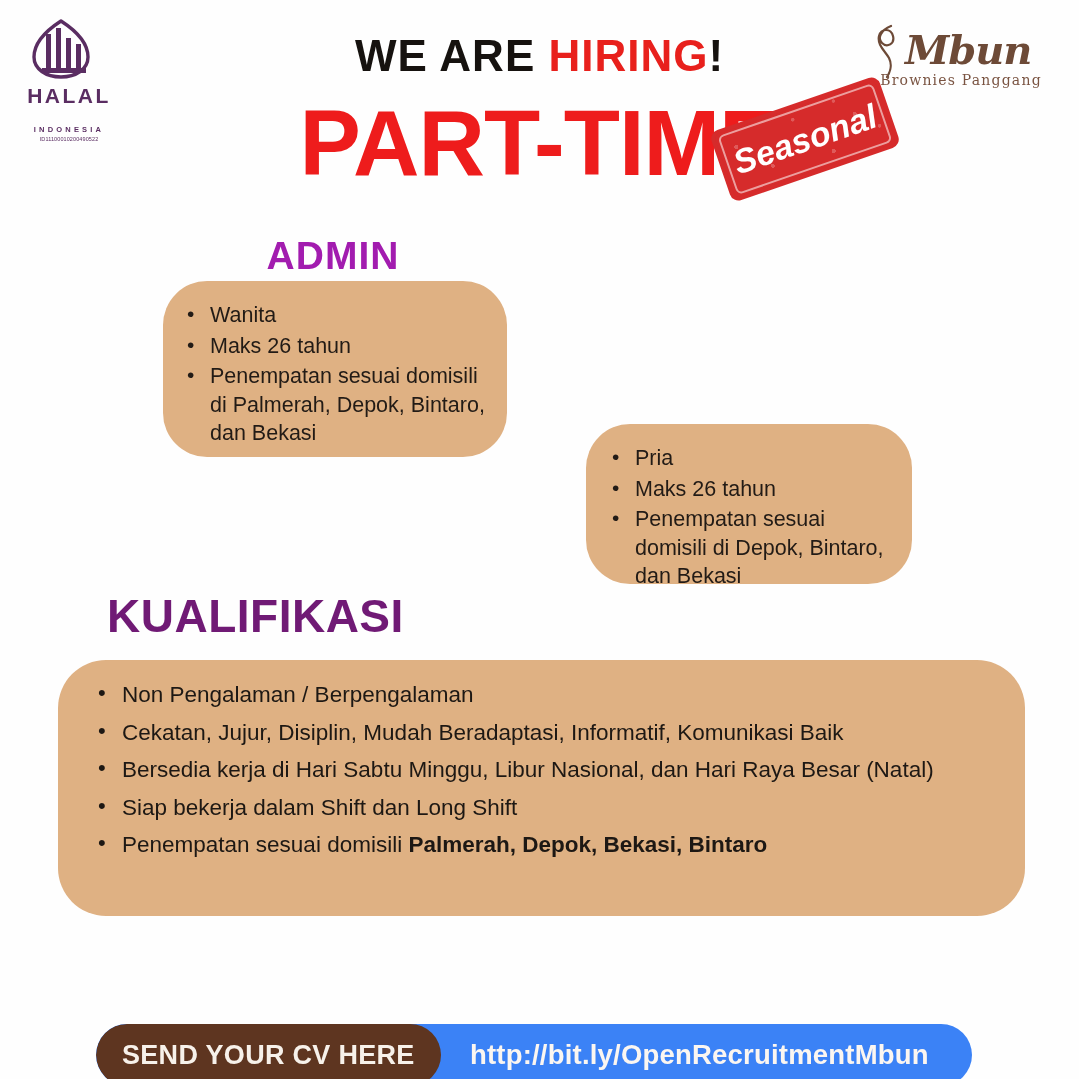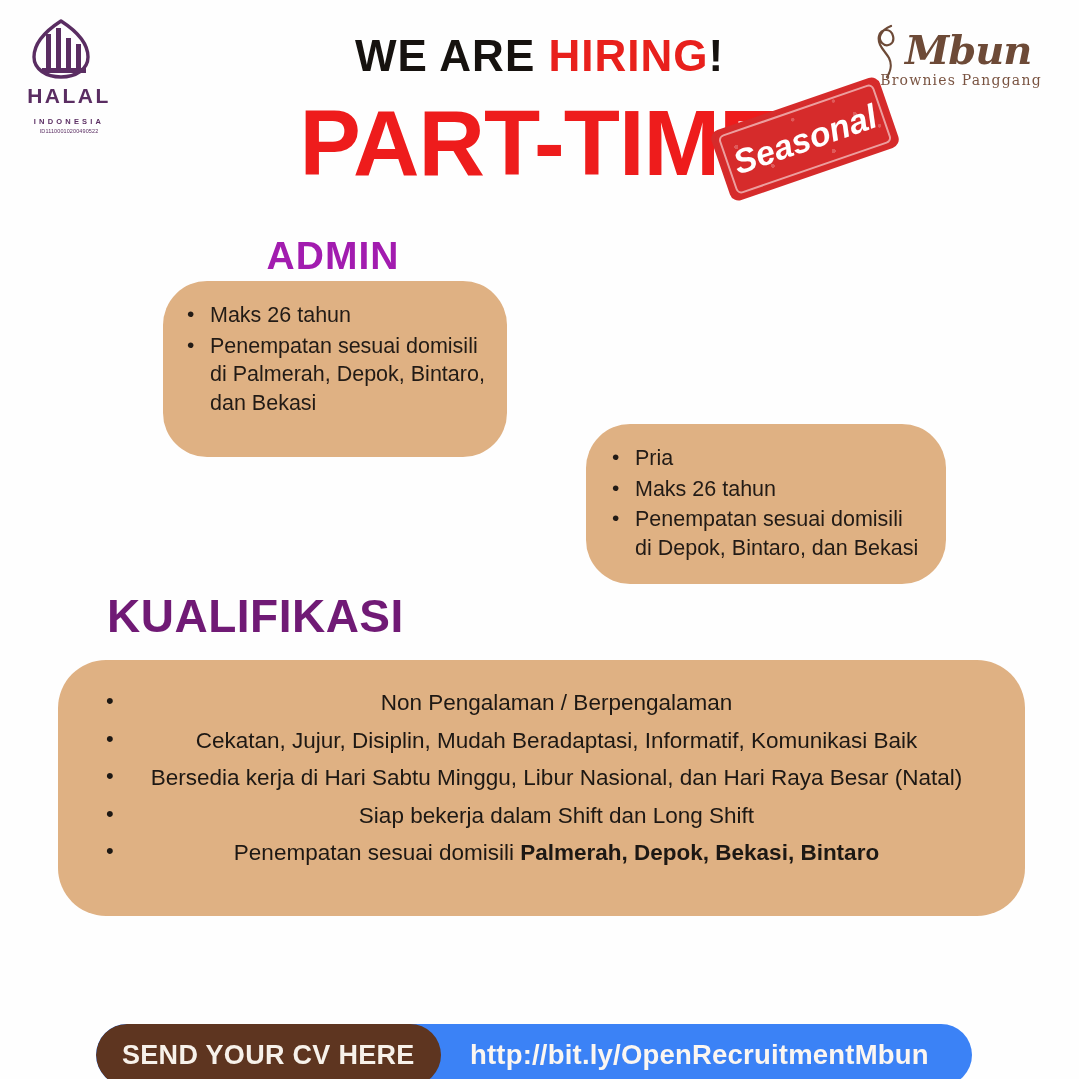"INDONESIA" .halal-sub { margin-top: 12px -> 20px }
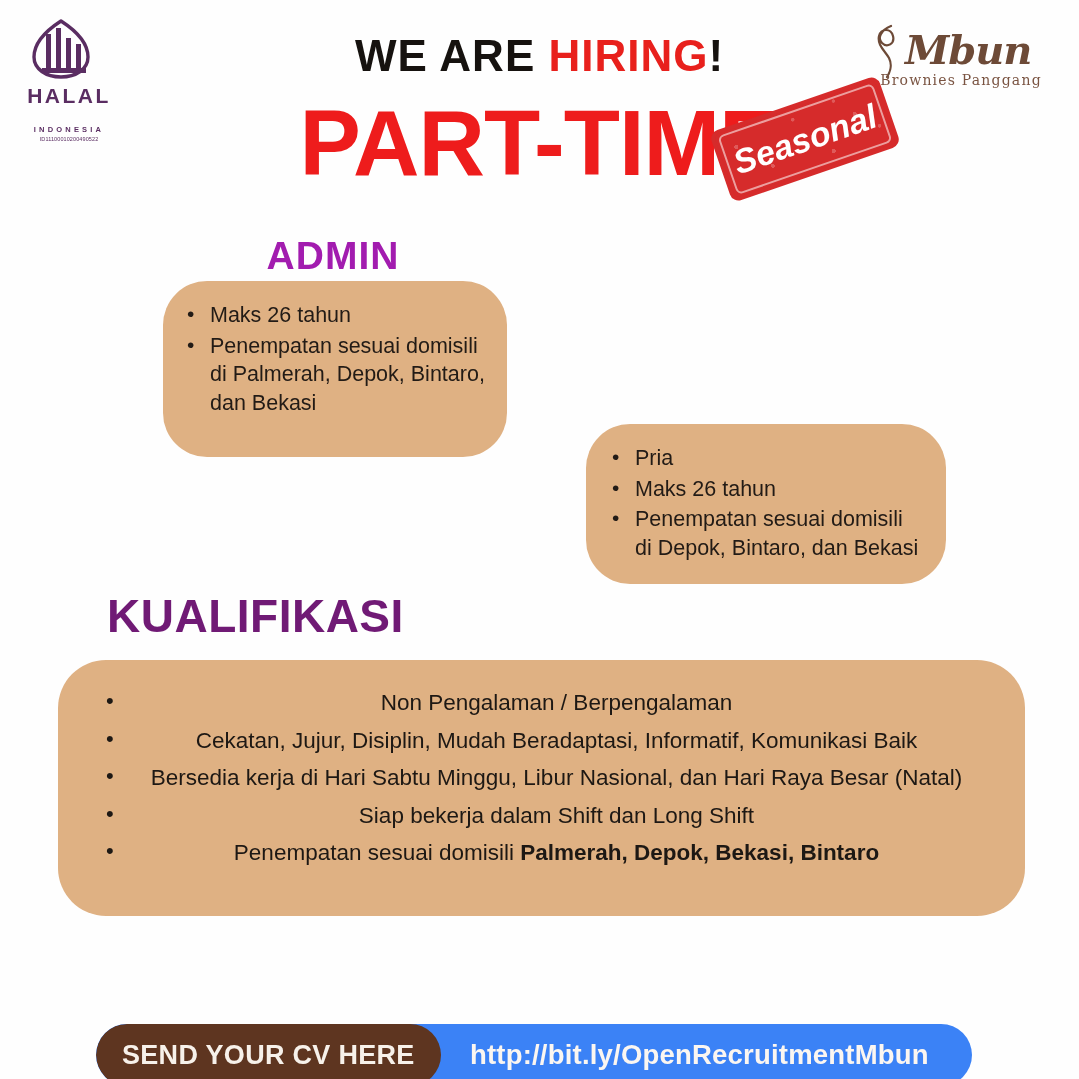"Wanita" li { html: none -> <li>Wanita</li> }
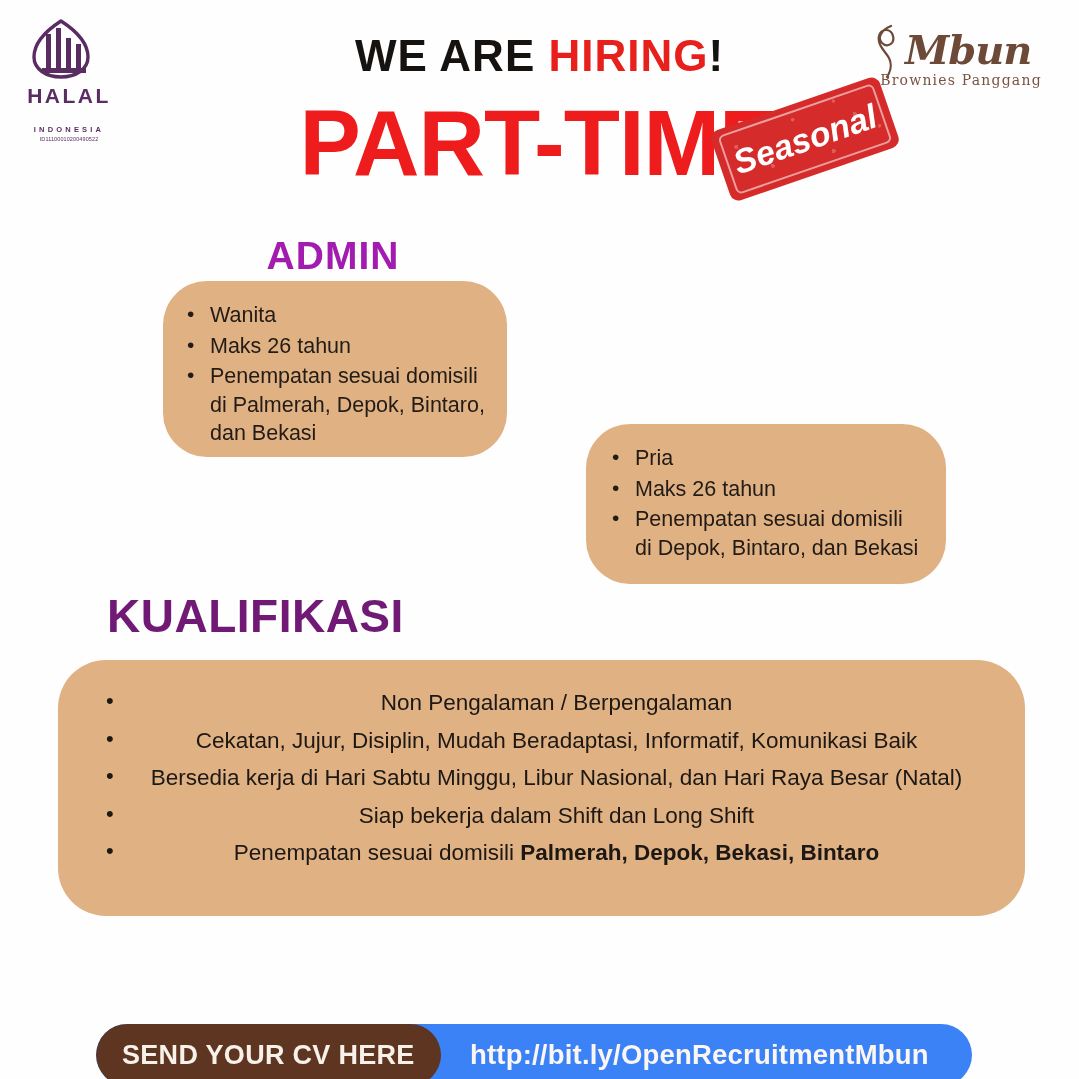"Pria" #helper-box { width: 360px -> 326px }
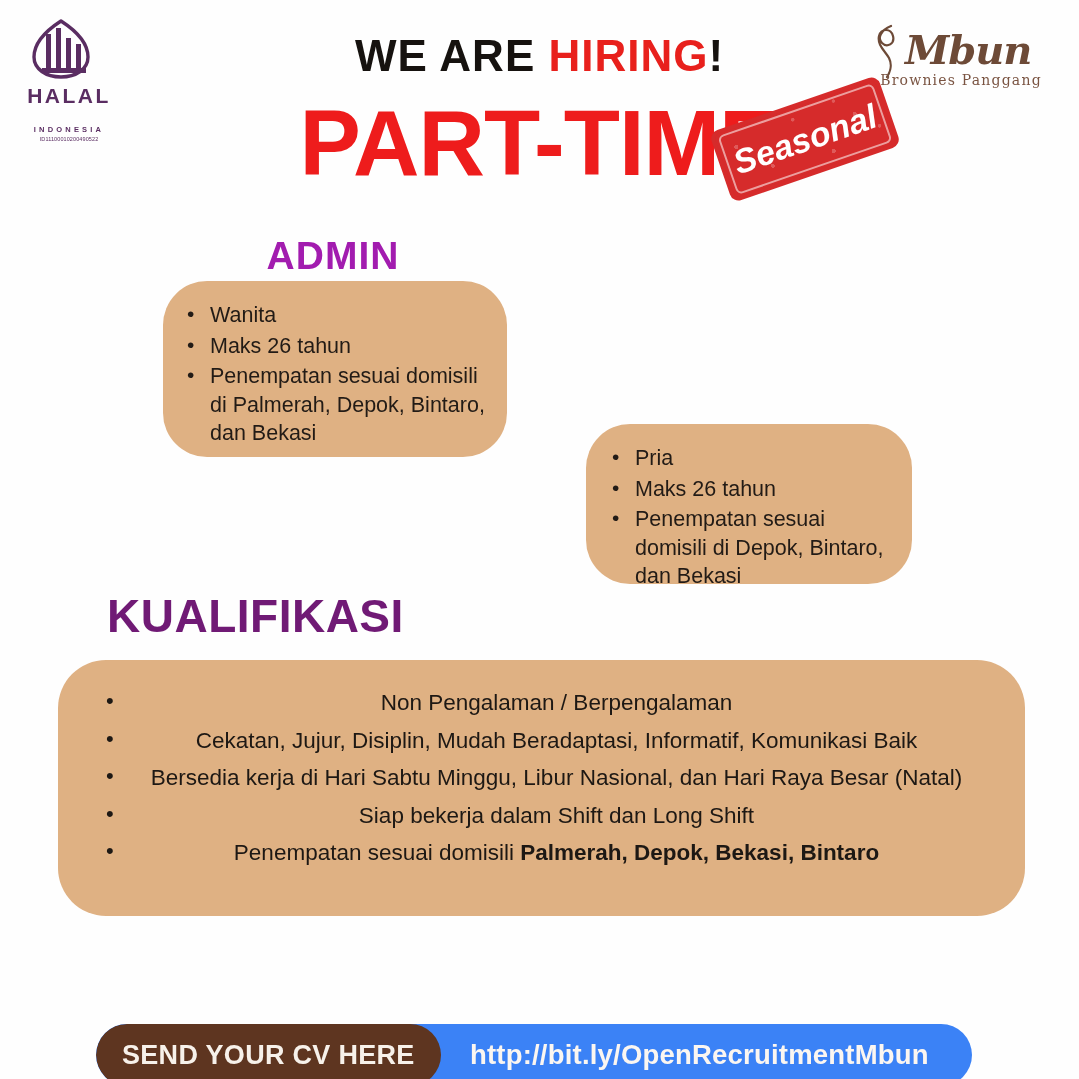"Non Pengalaman / Berpengalaman" .kual-list { margin: 8px -> 0; text-align: center -> none }
